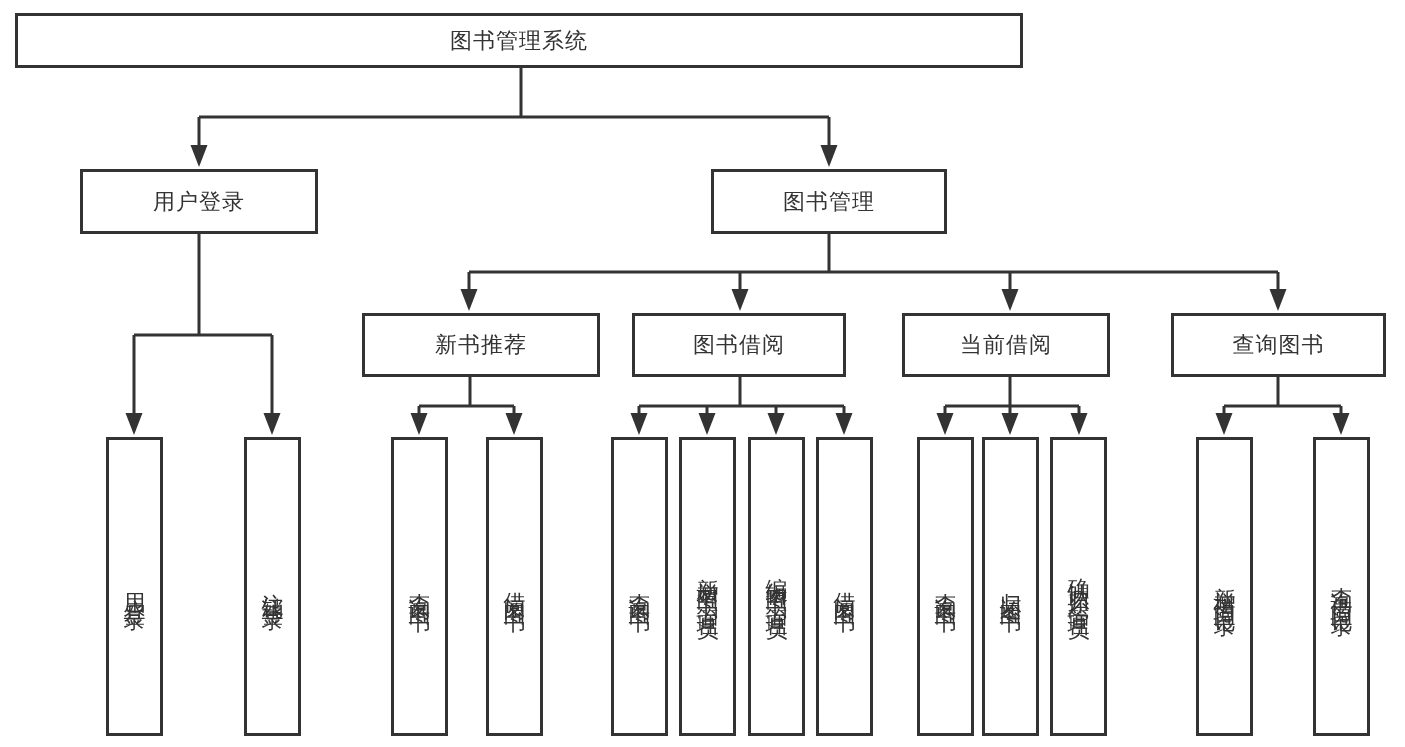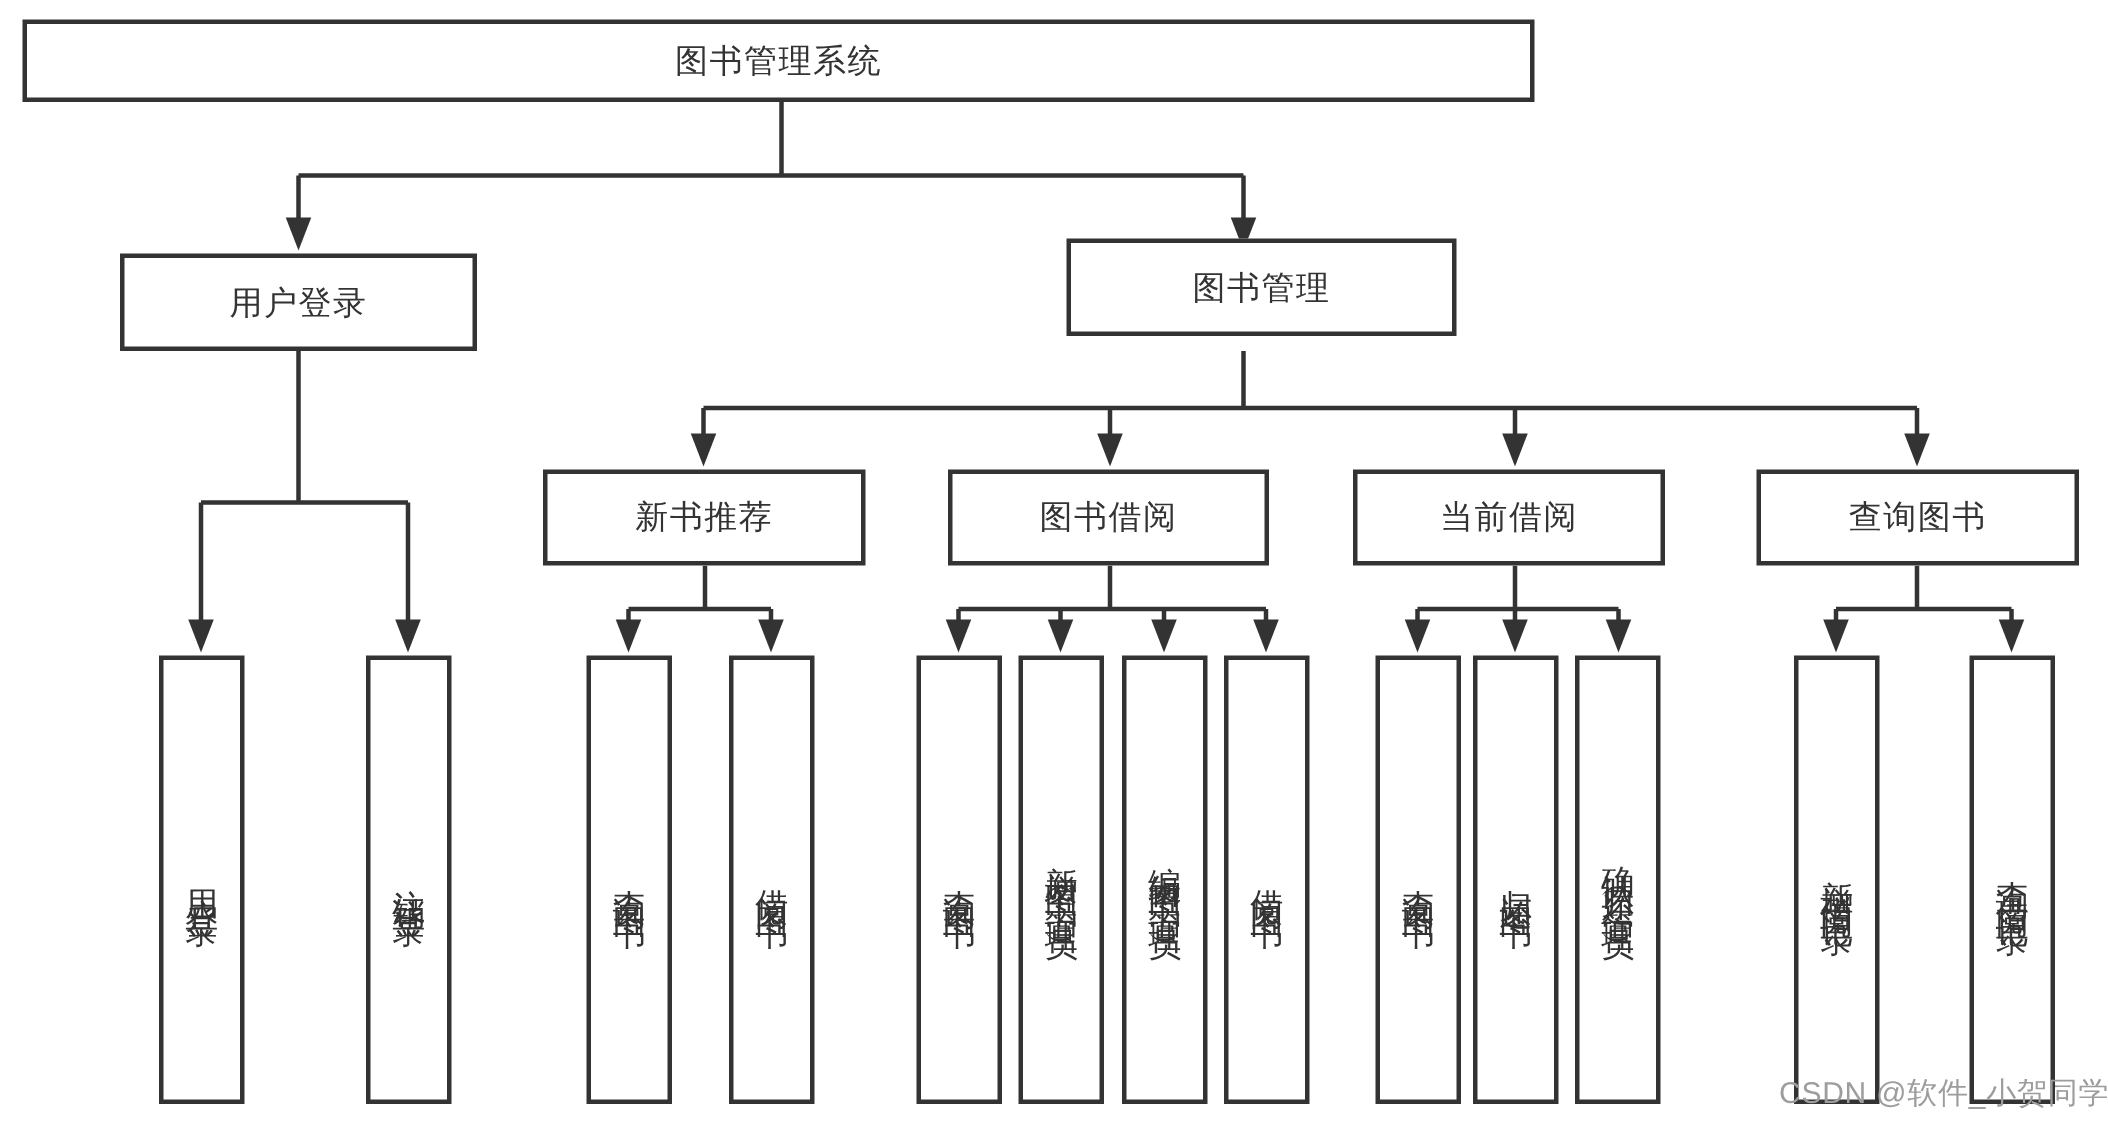"图书管理" div.box { top: 159px -> 169px; width: 260px -> 236px }
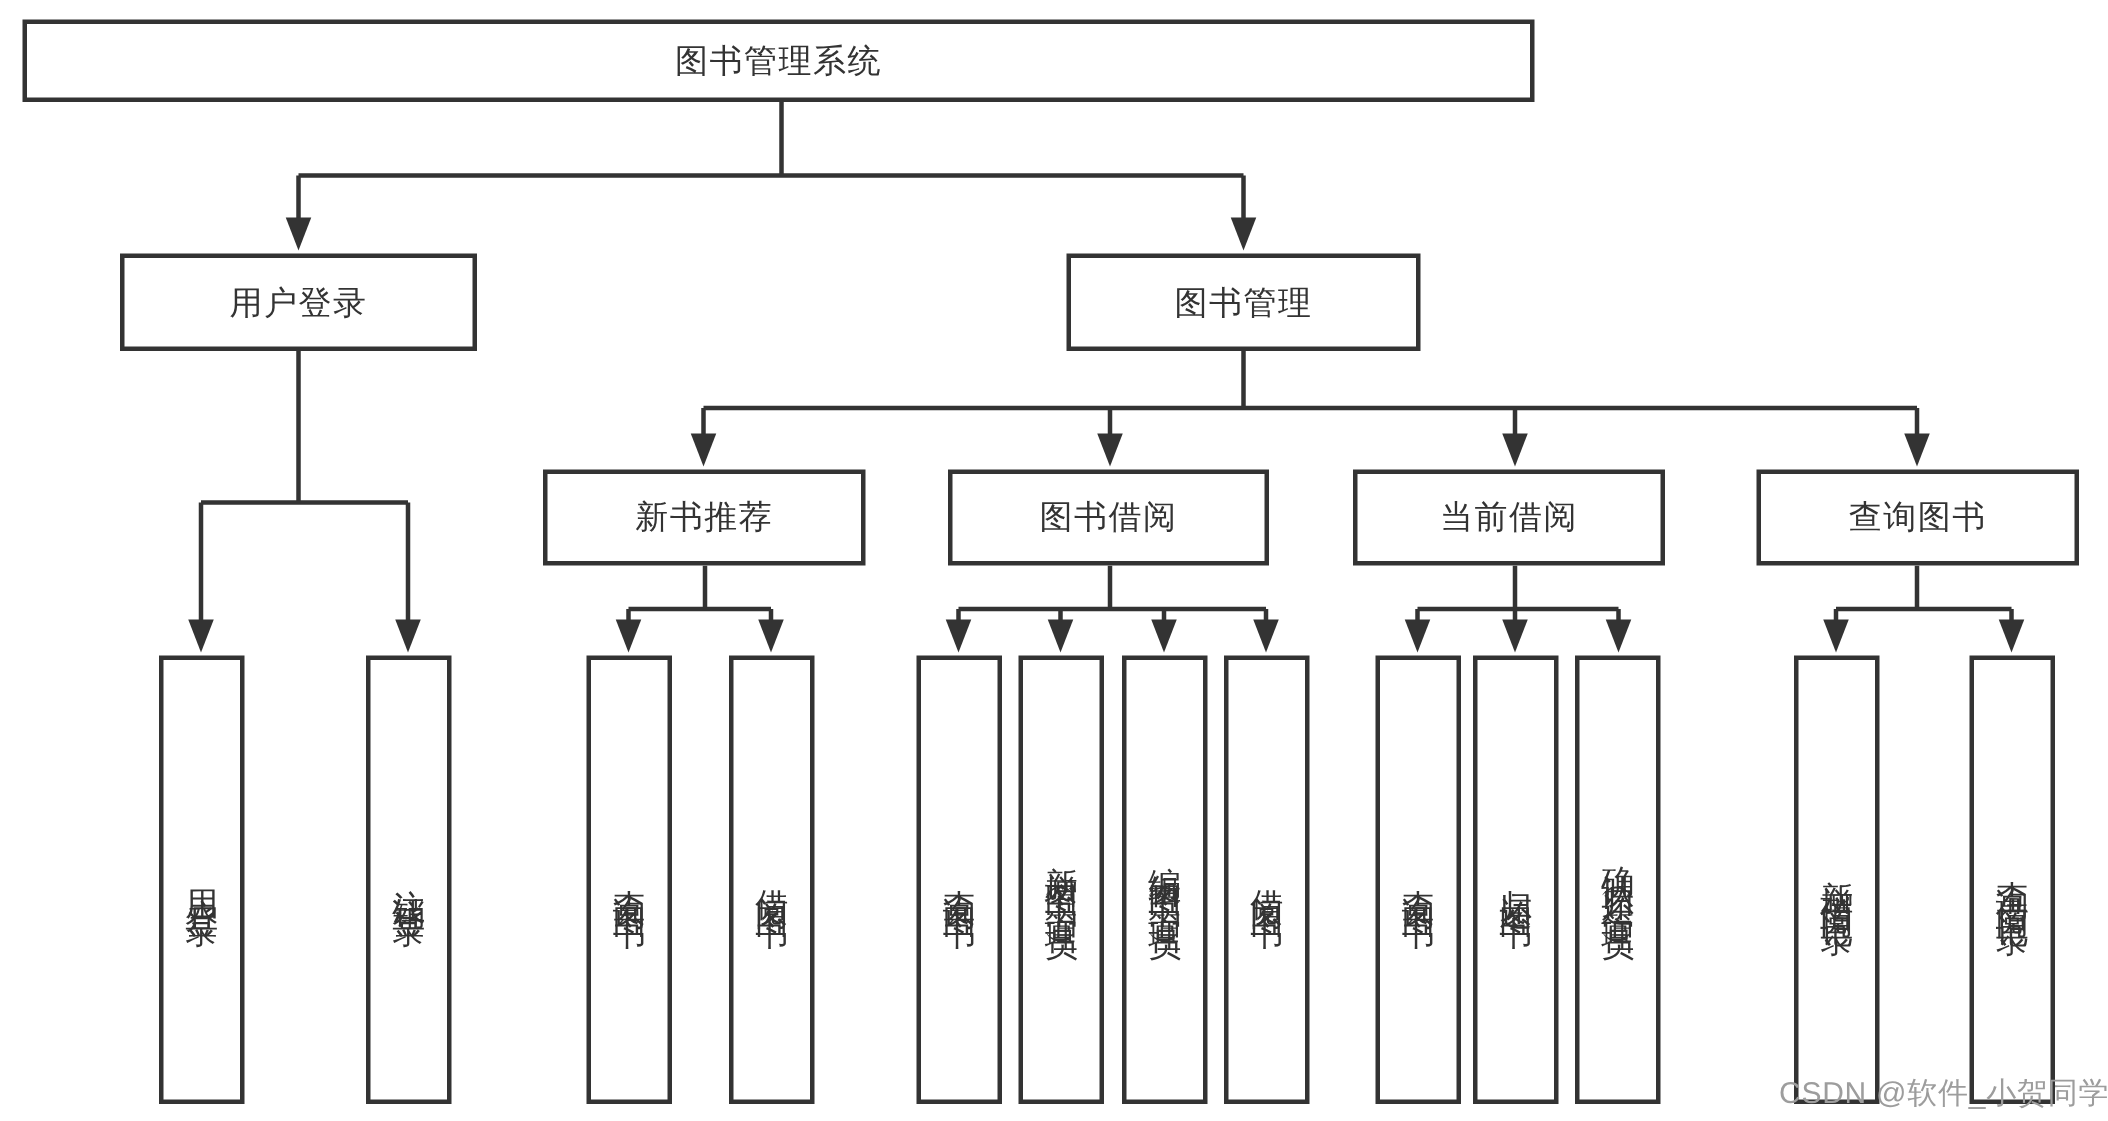"新书推荐" div.box { width: 215px -> 238px }
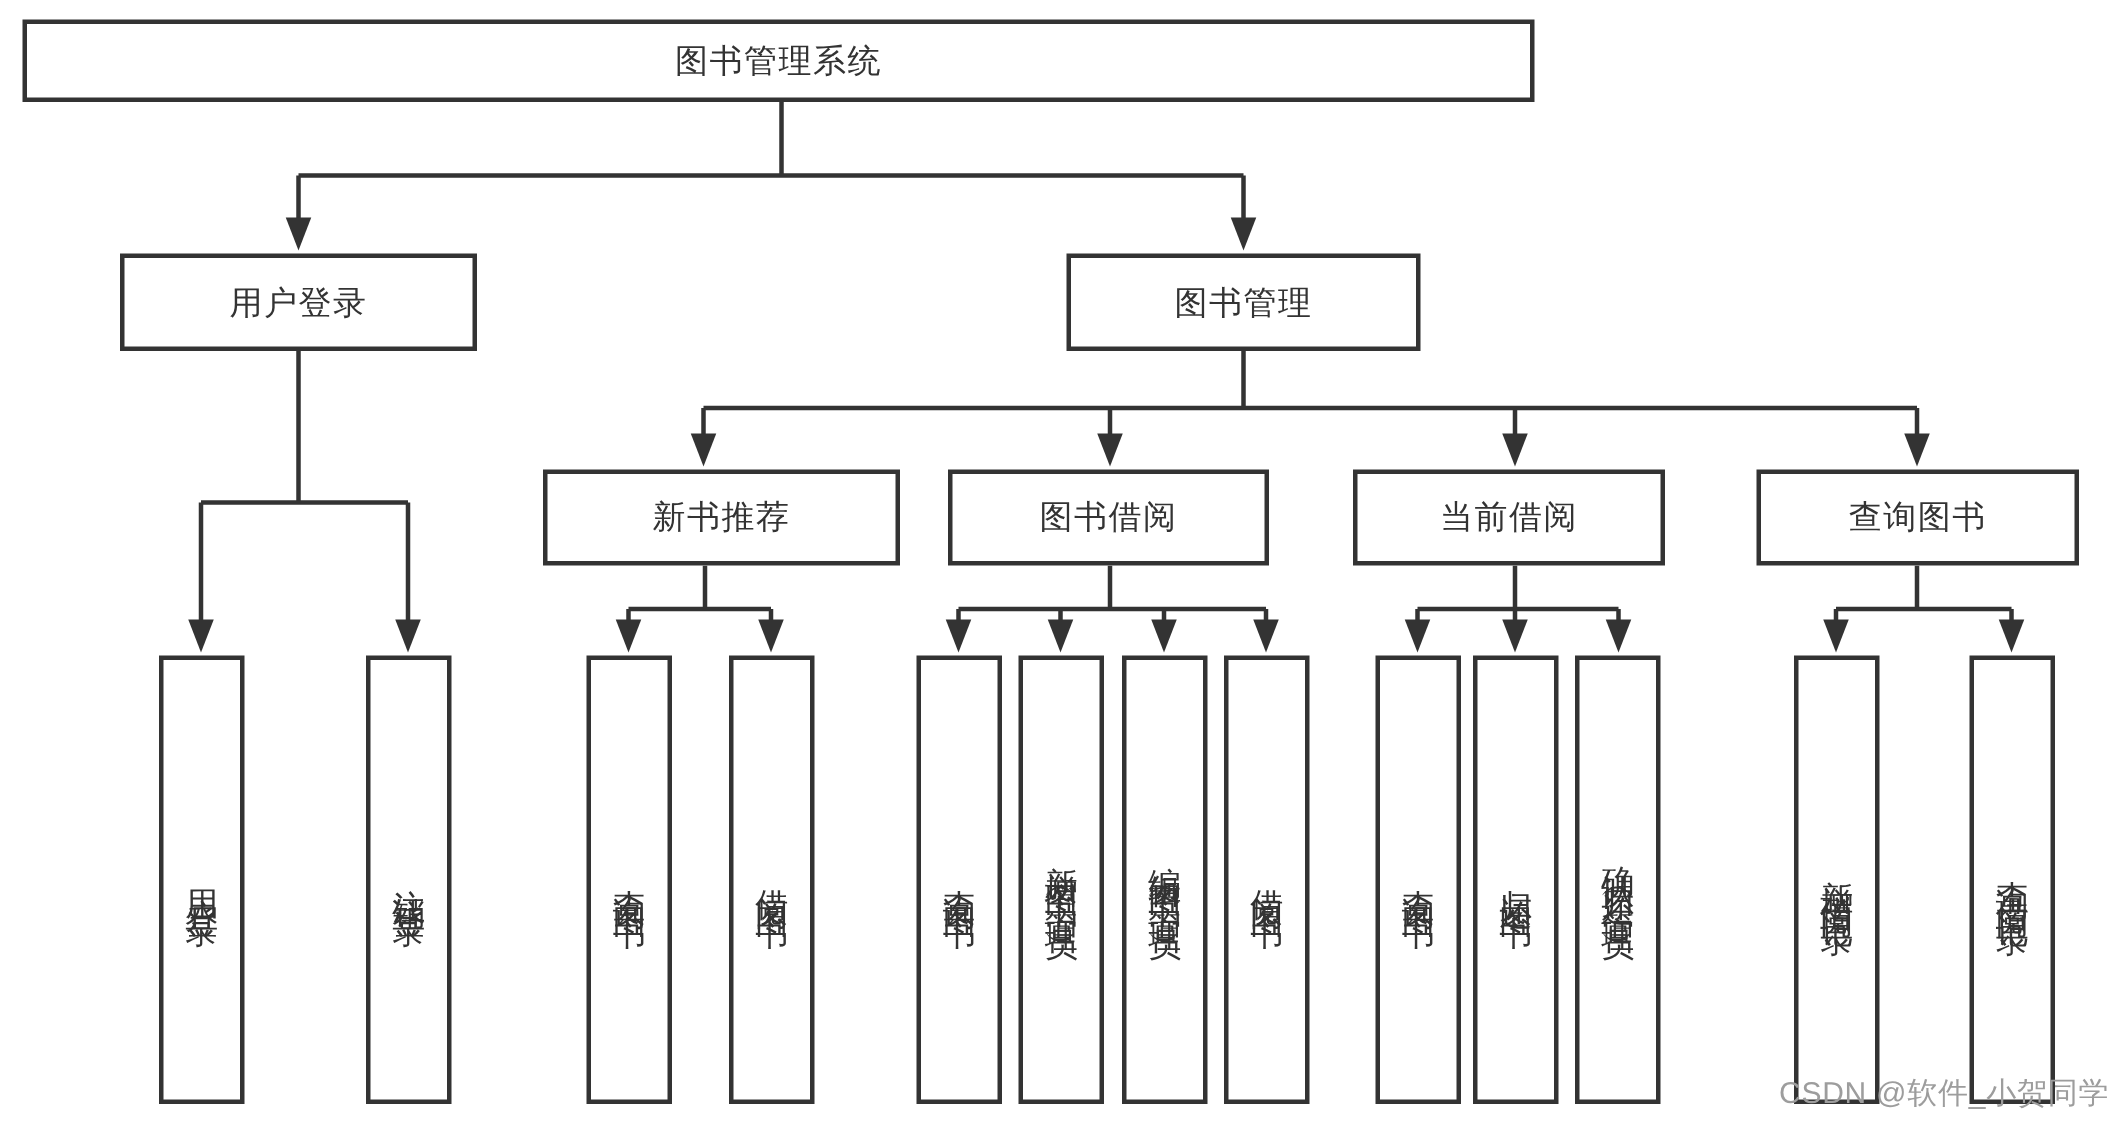"CSDN @软件_小贺同学" div.watermark { html: <div>CSDN @软件_小贺同学</div> -> none }
